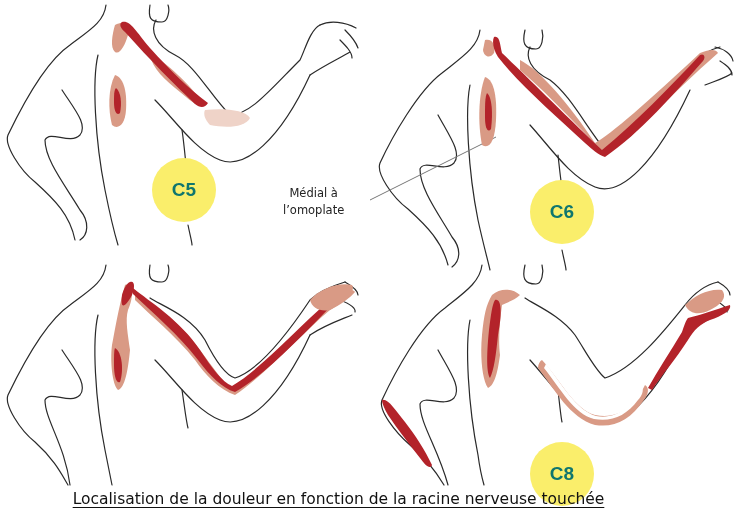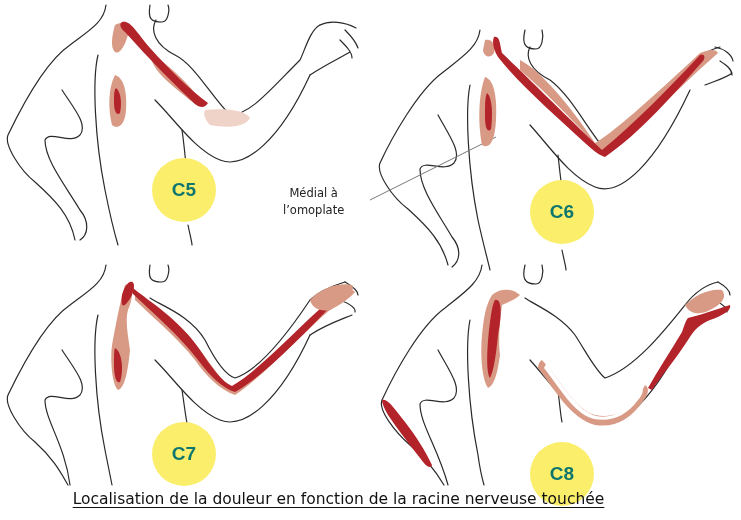"C7" div.badge { html: <div> <span>C7</span> </div> -> none }
